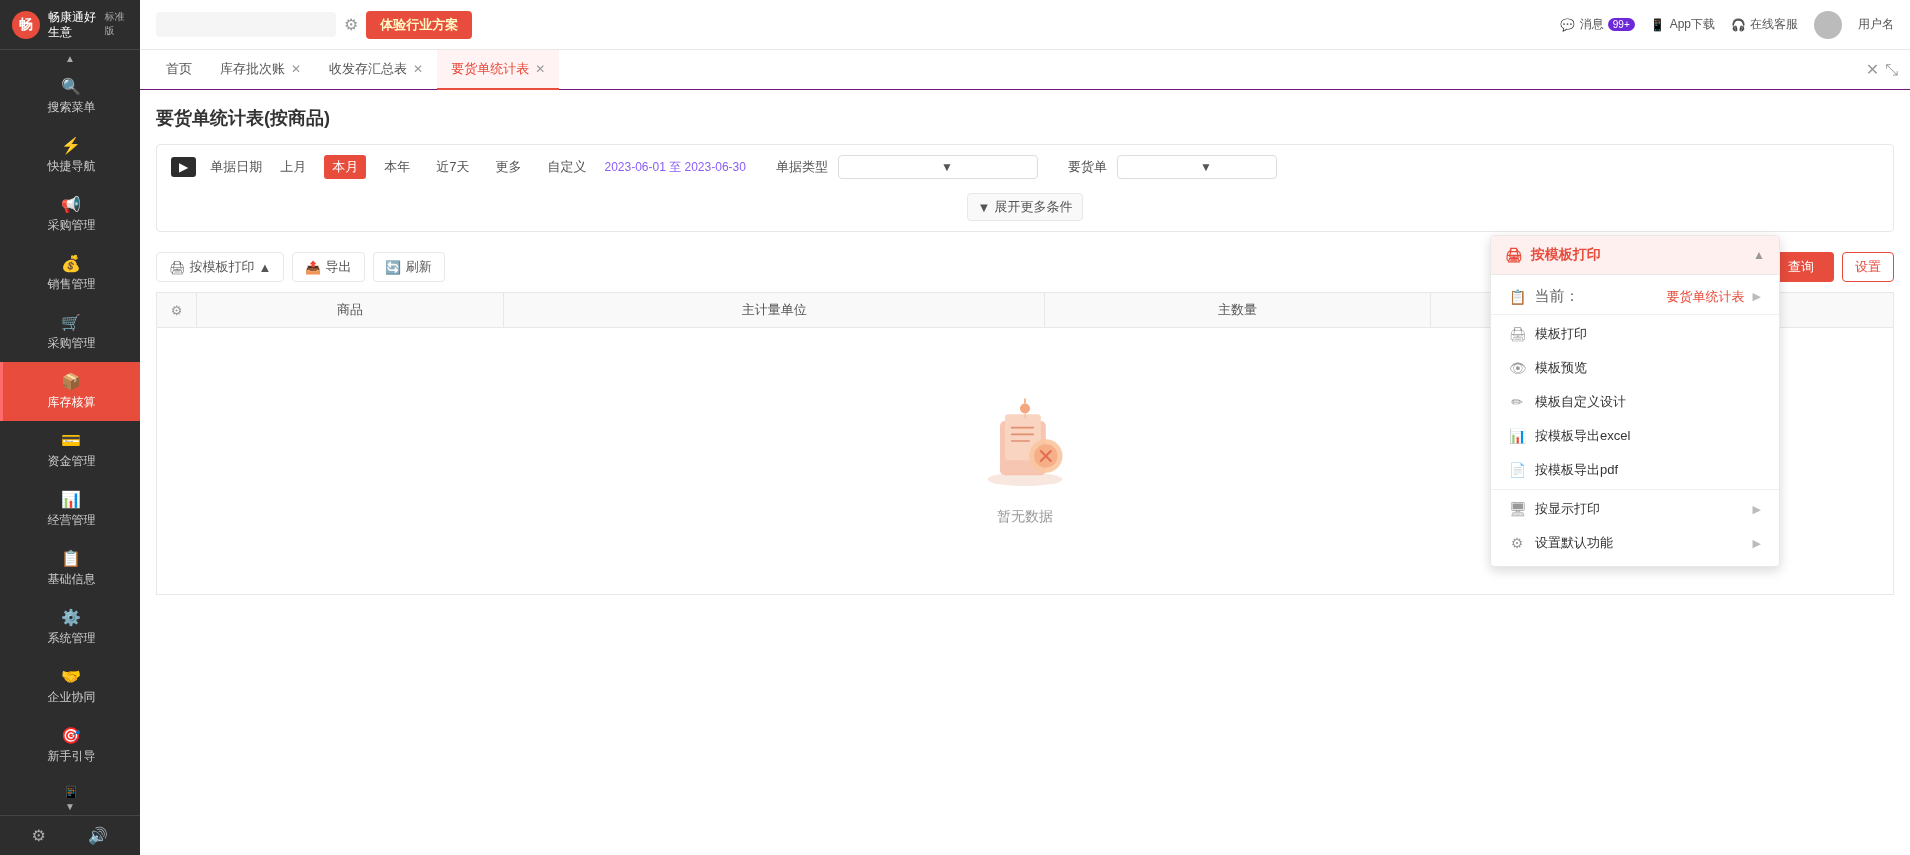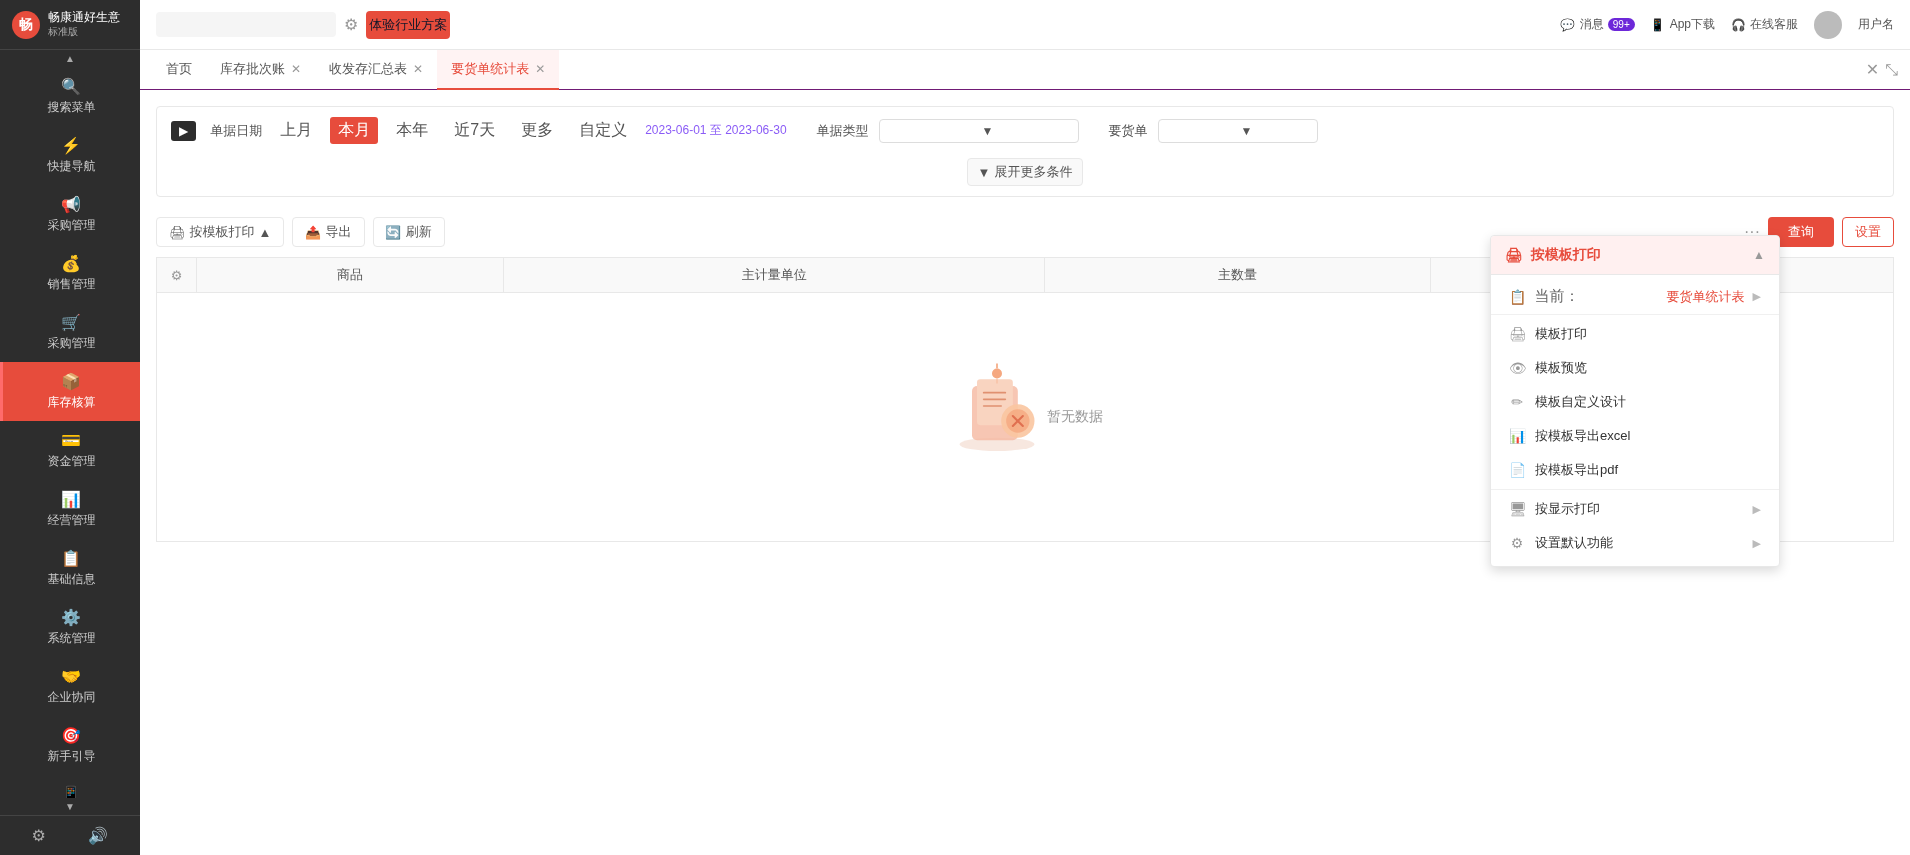"畅康通好生意" .logo-text { flex-direction: column -> row }
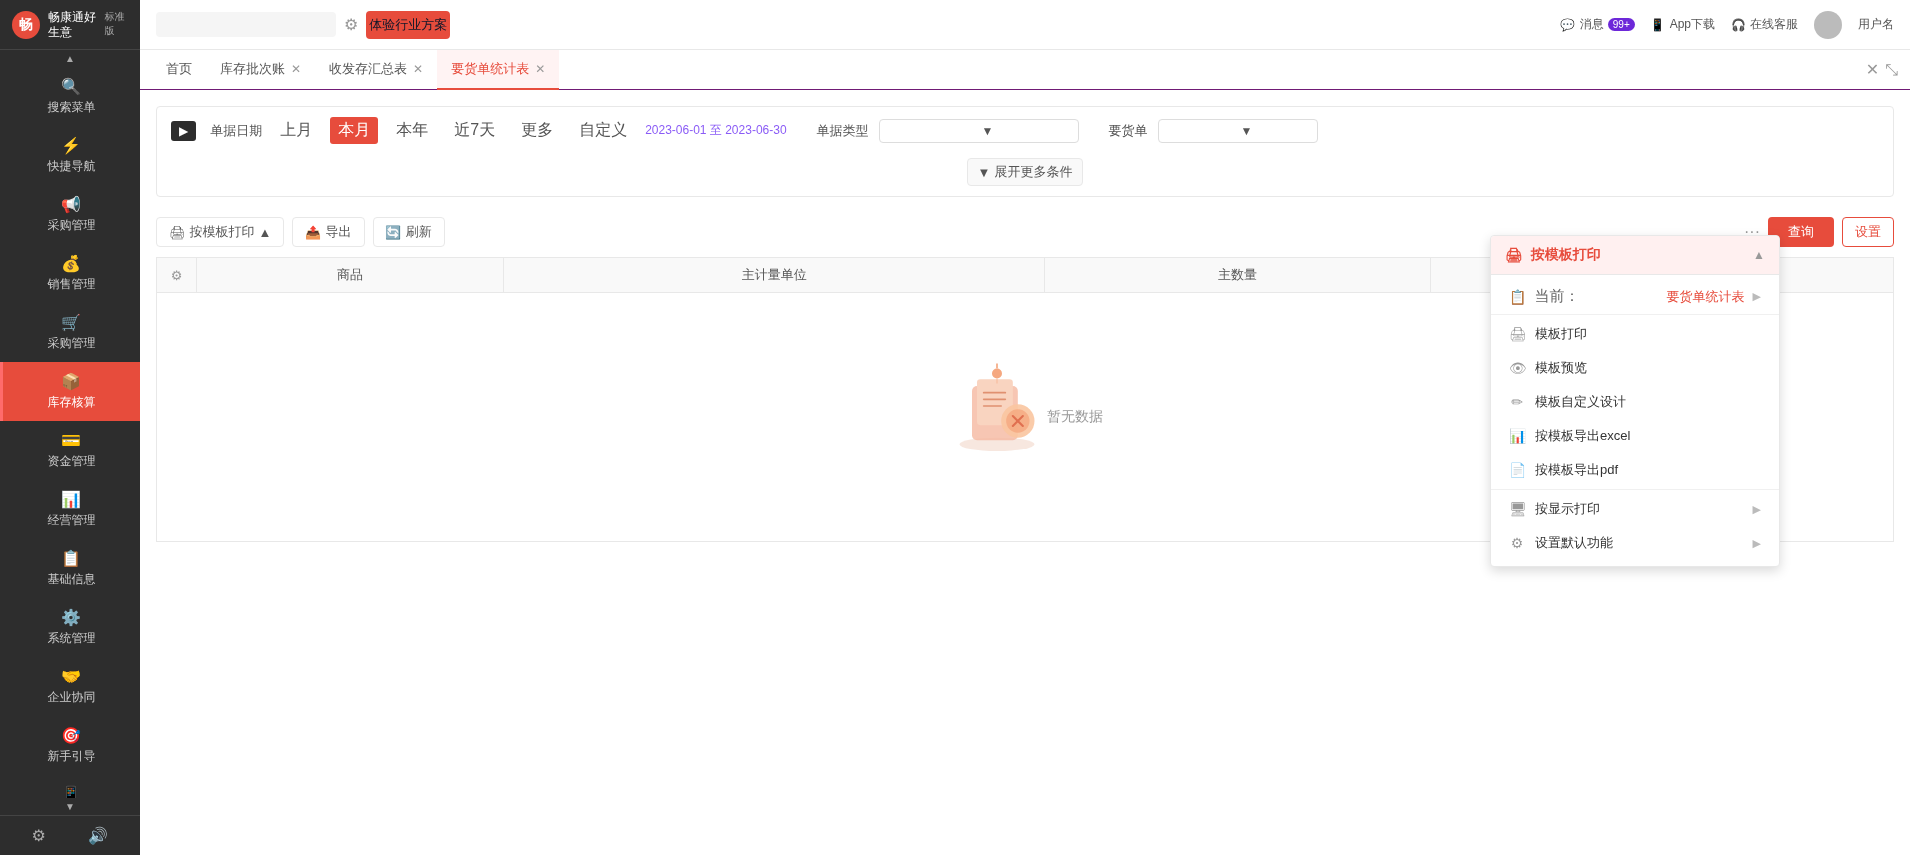"体验行业方案" .topbar-trial-btn { color: #0f172a -> #fef9c3; font-weight: none -> bold; padding: 5px 3px -> 5px 14px }
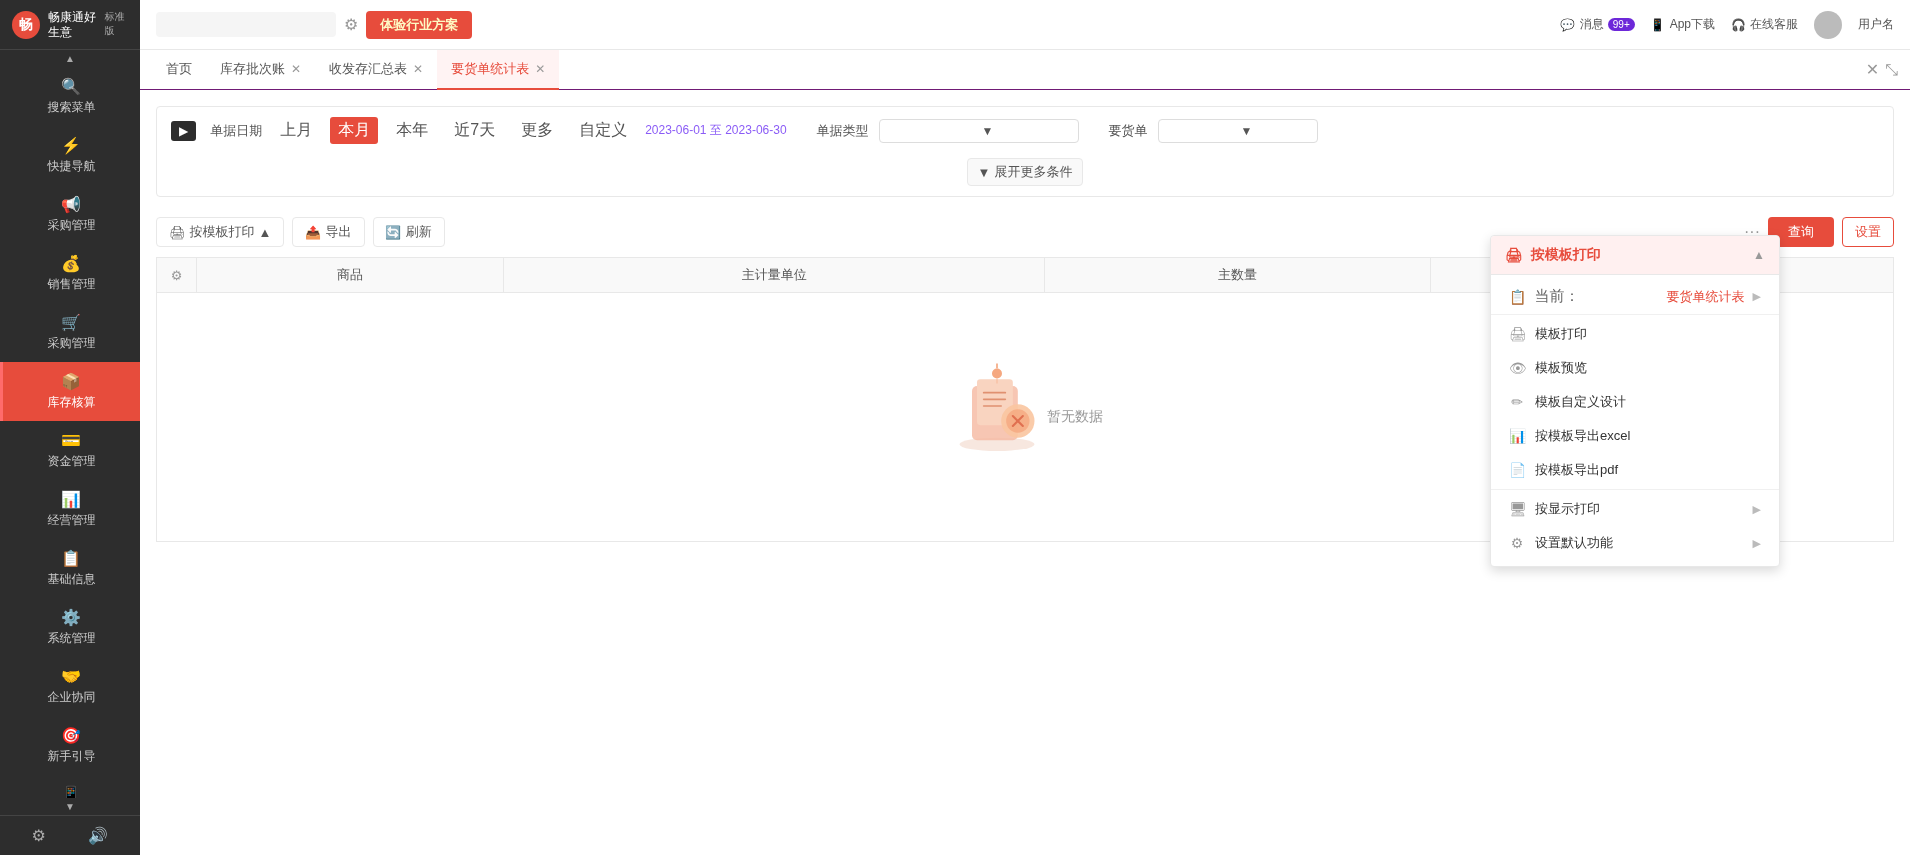"要货单统计表(按商品)" div.page-title { html: none -> <div>要货单统计表(按商品)</div> }
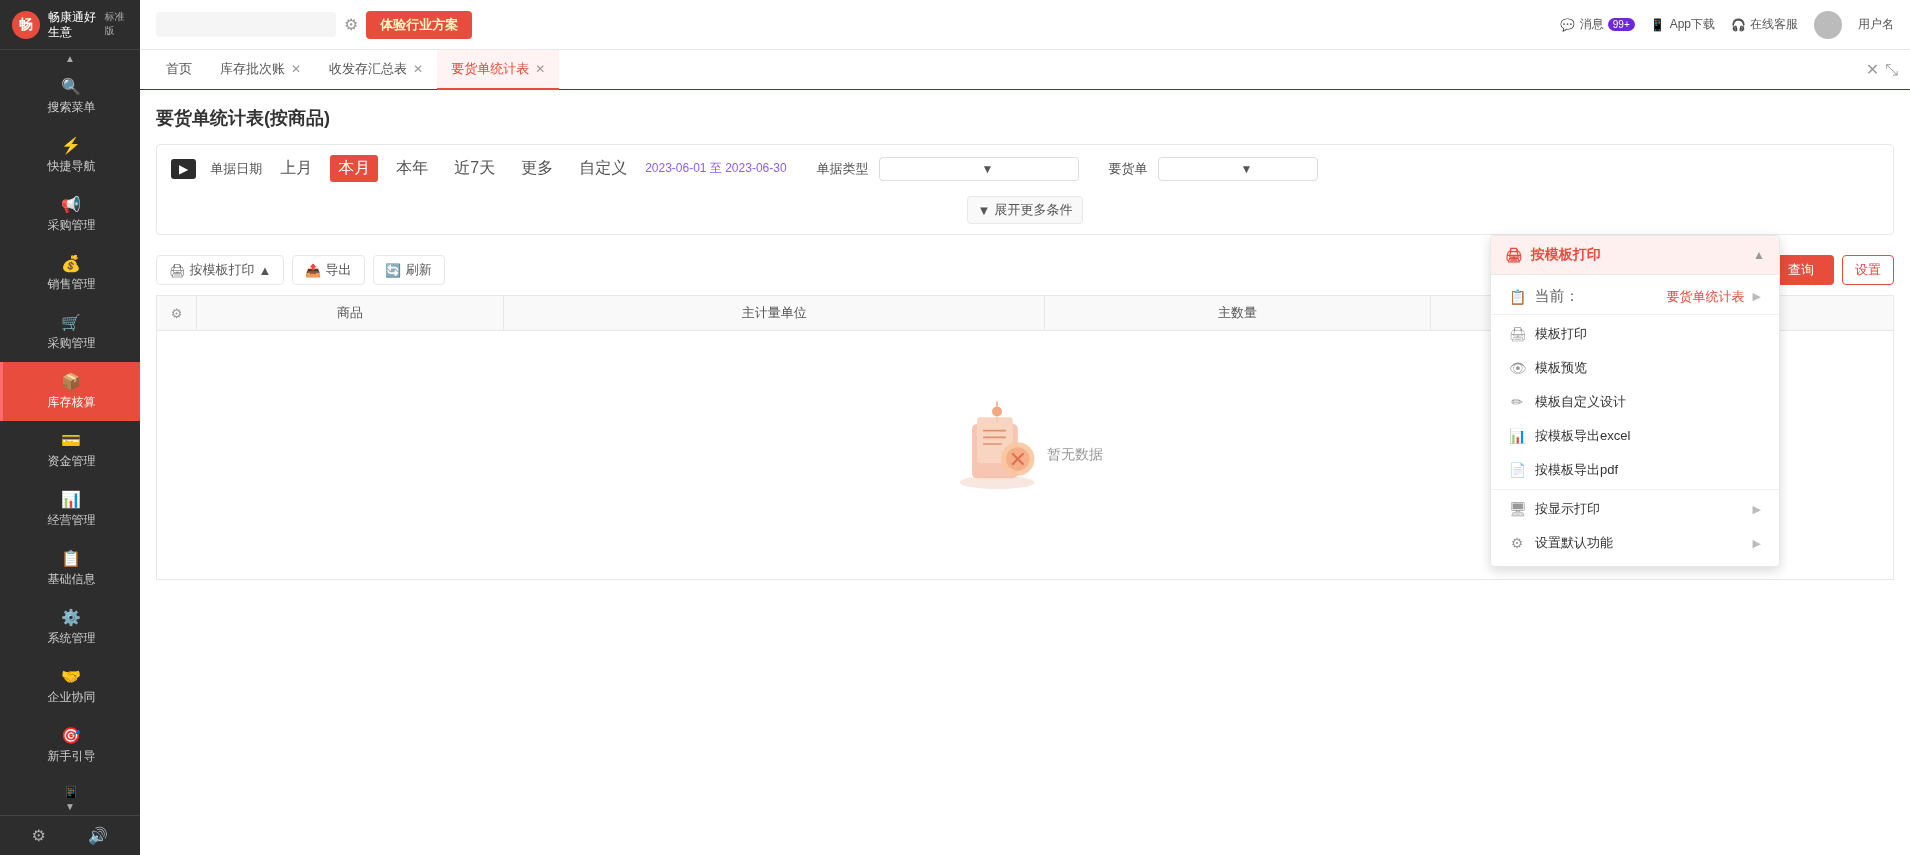"上月" .date-btn { font-size: 16px -> 13px }
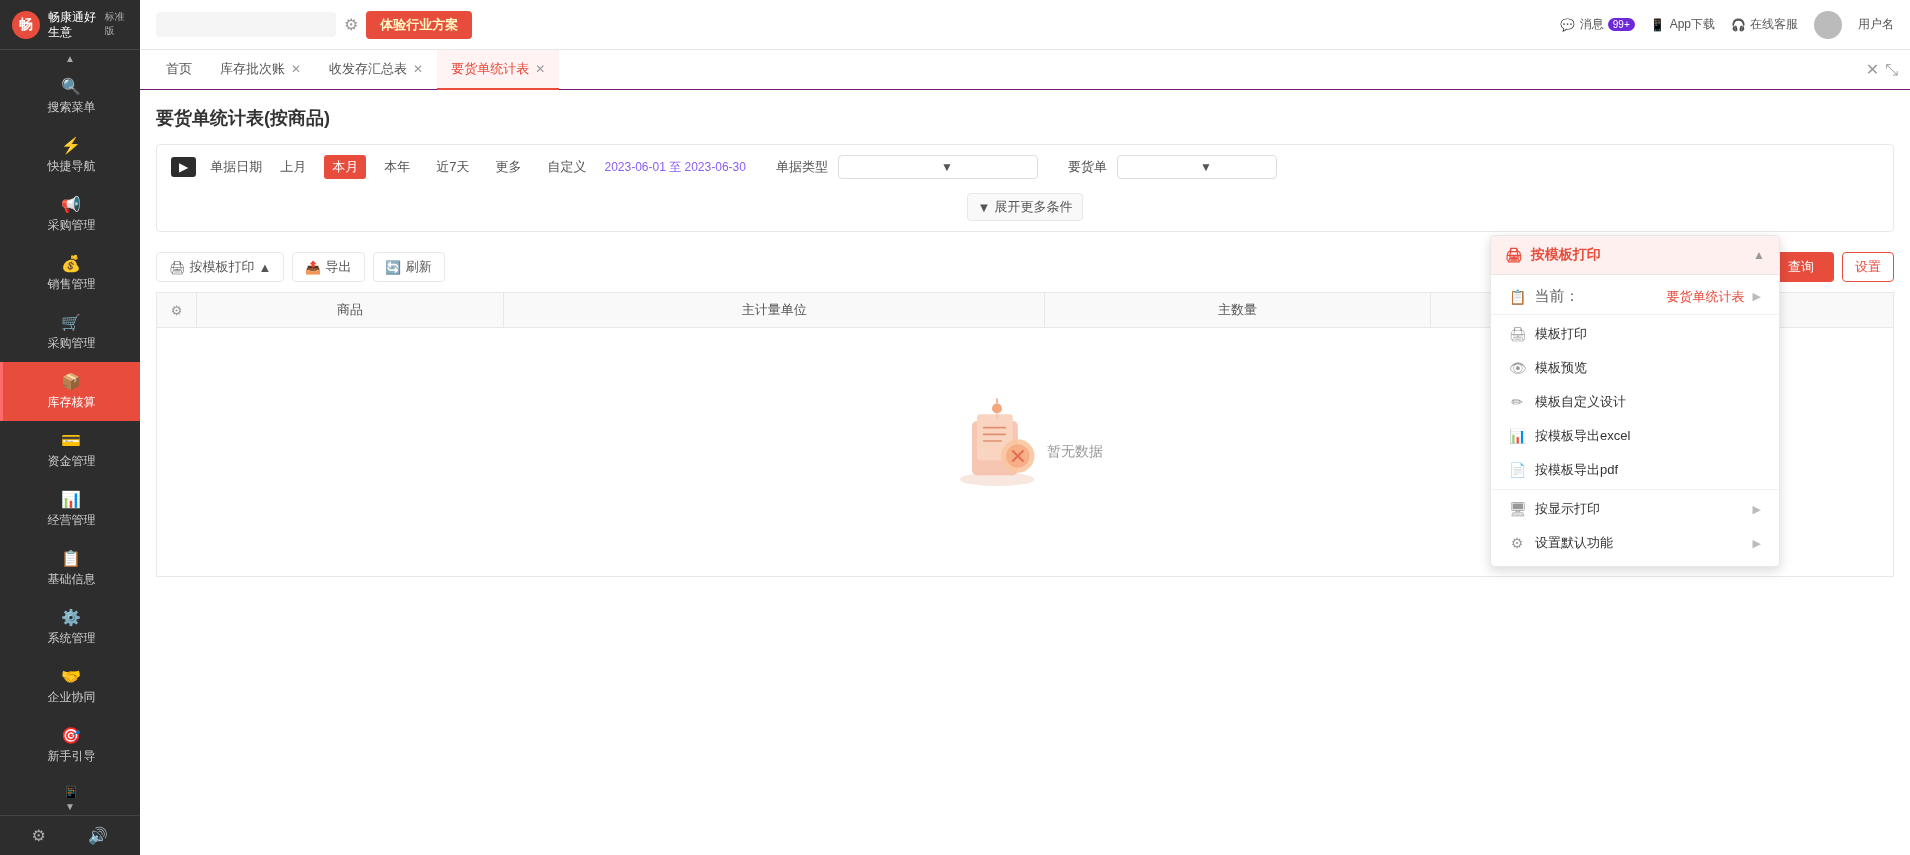"暂无数据" .empty-state { flex-direction: none -> column }
